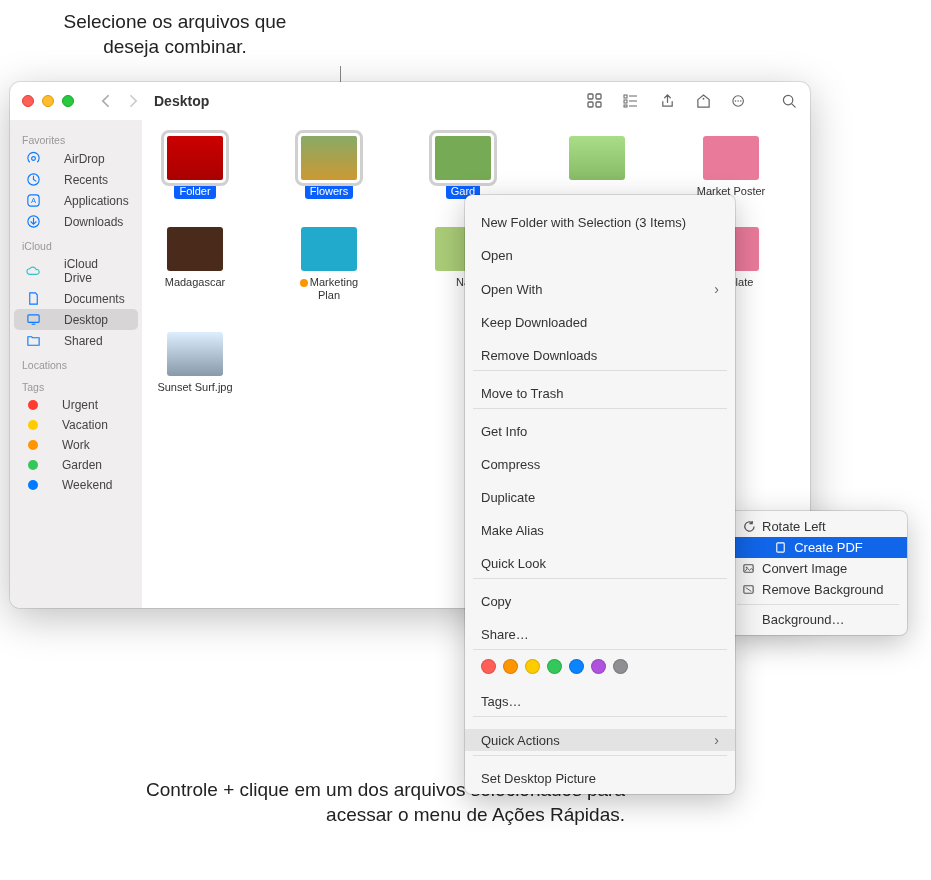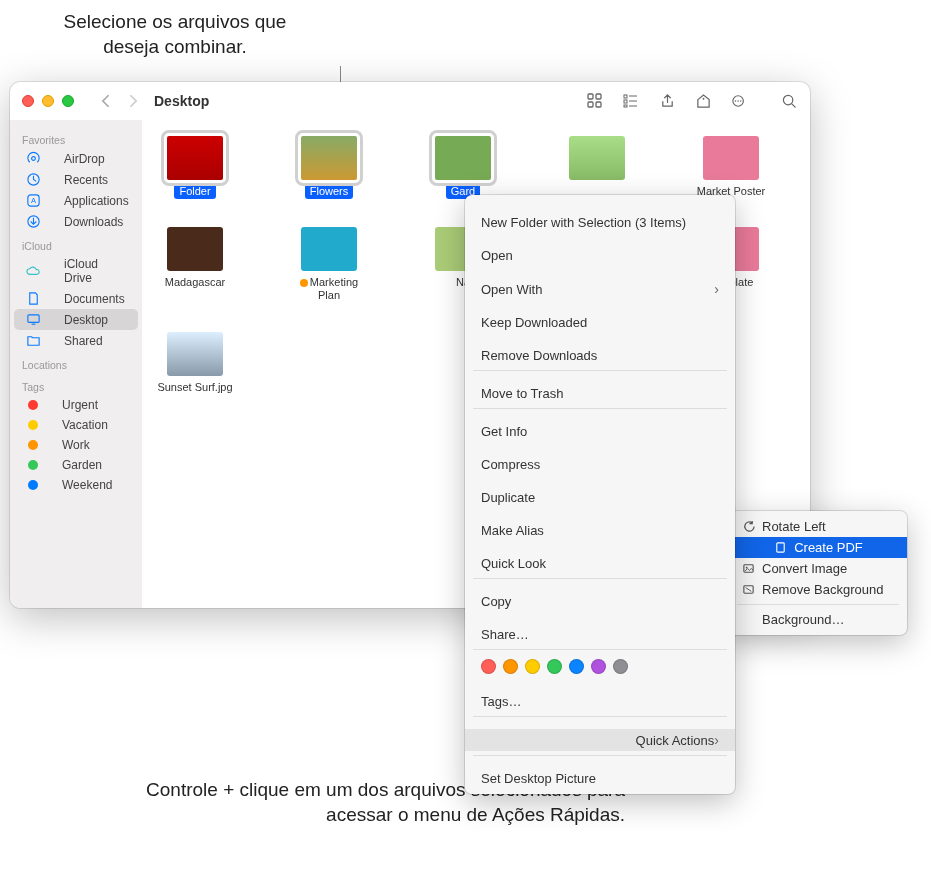"Quick Actions" .ctx-item.hl { justify-content: flex-end -> none }
